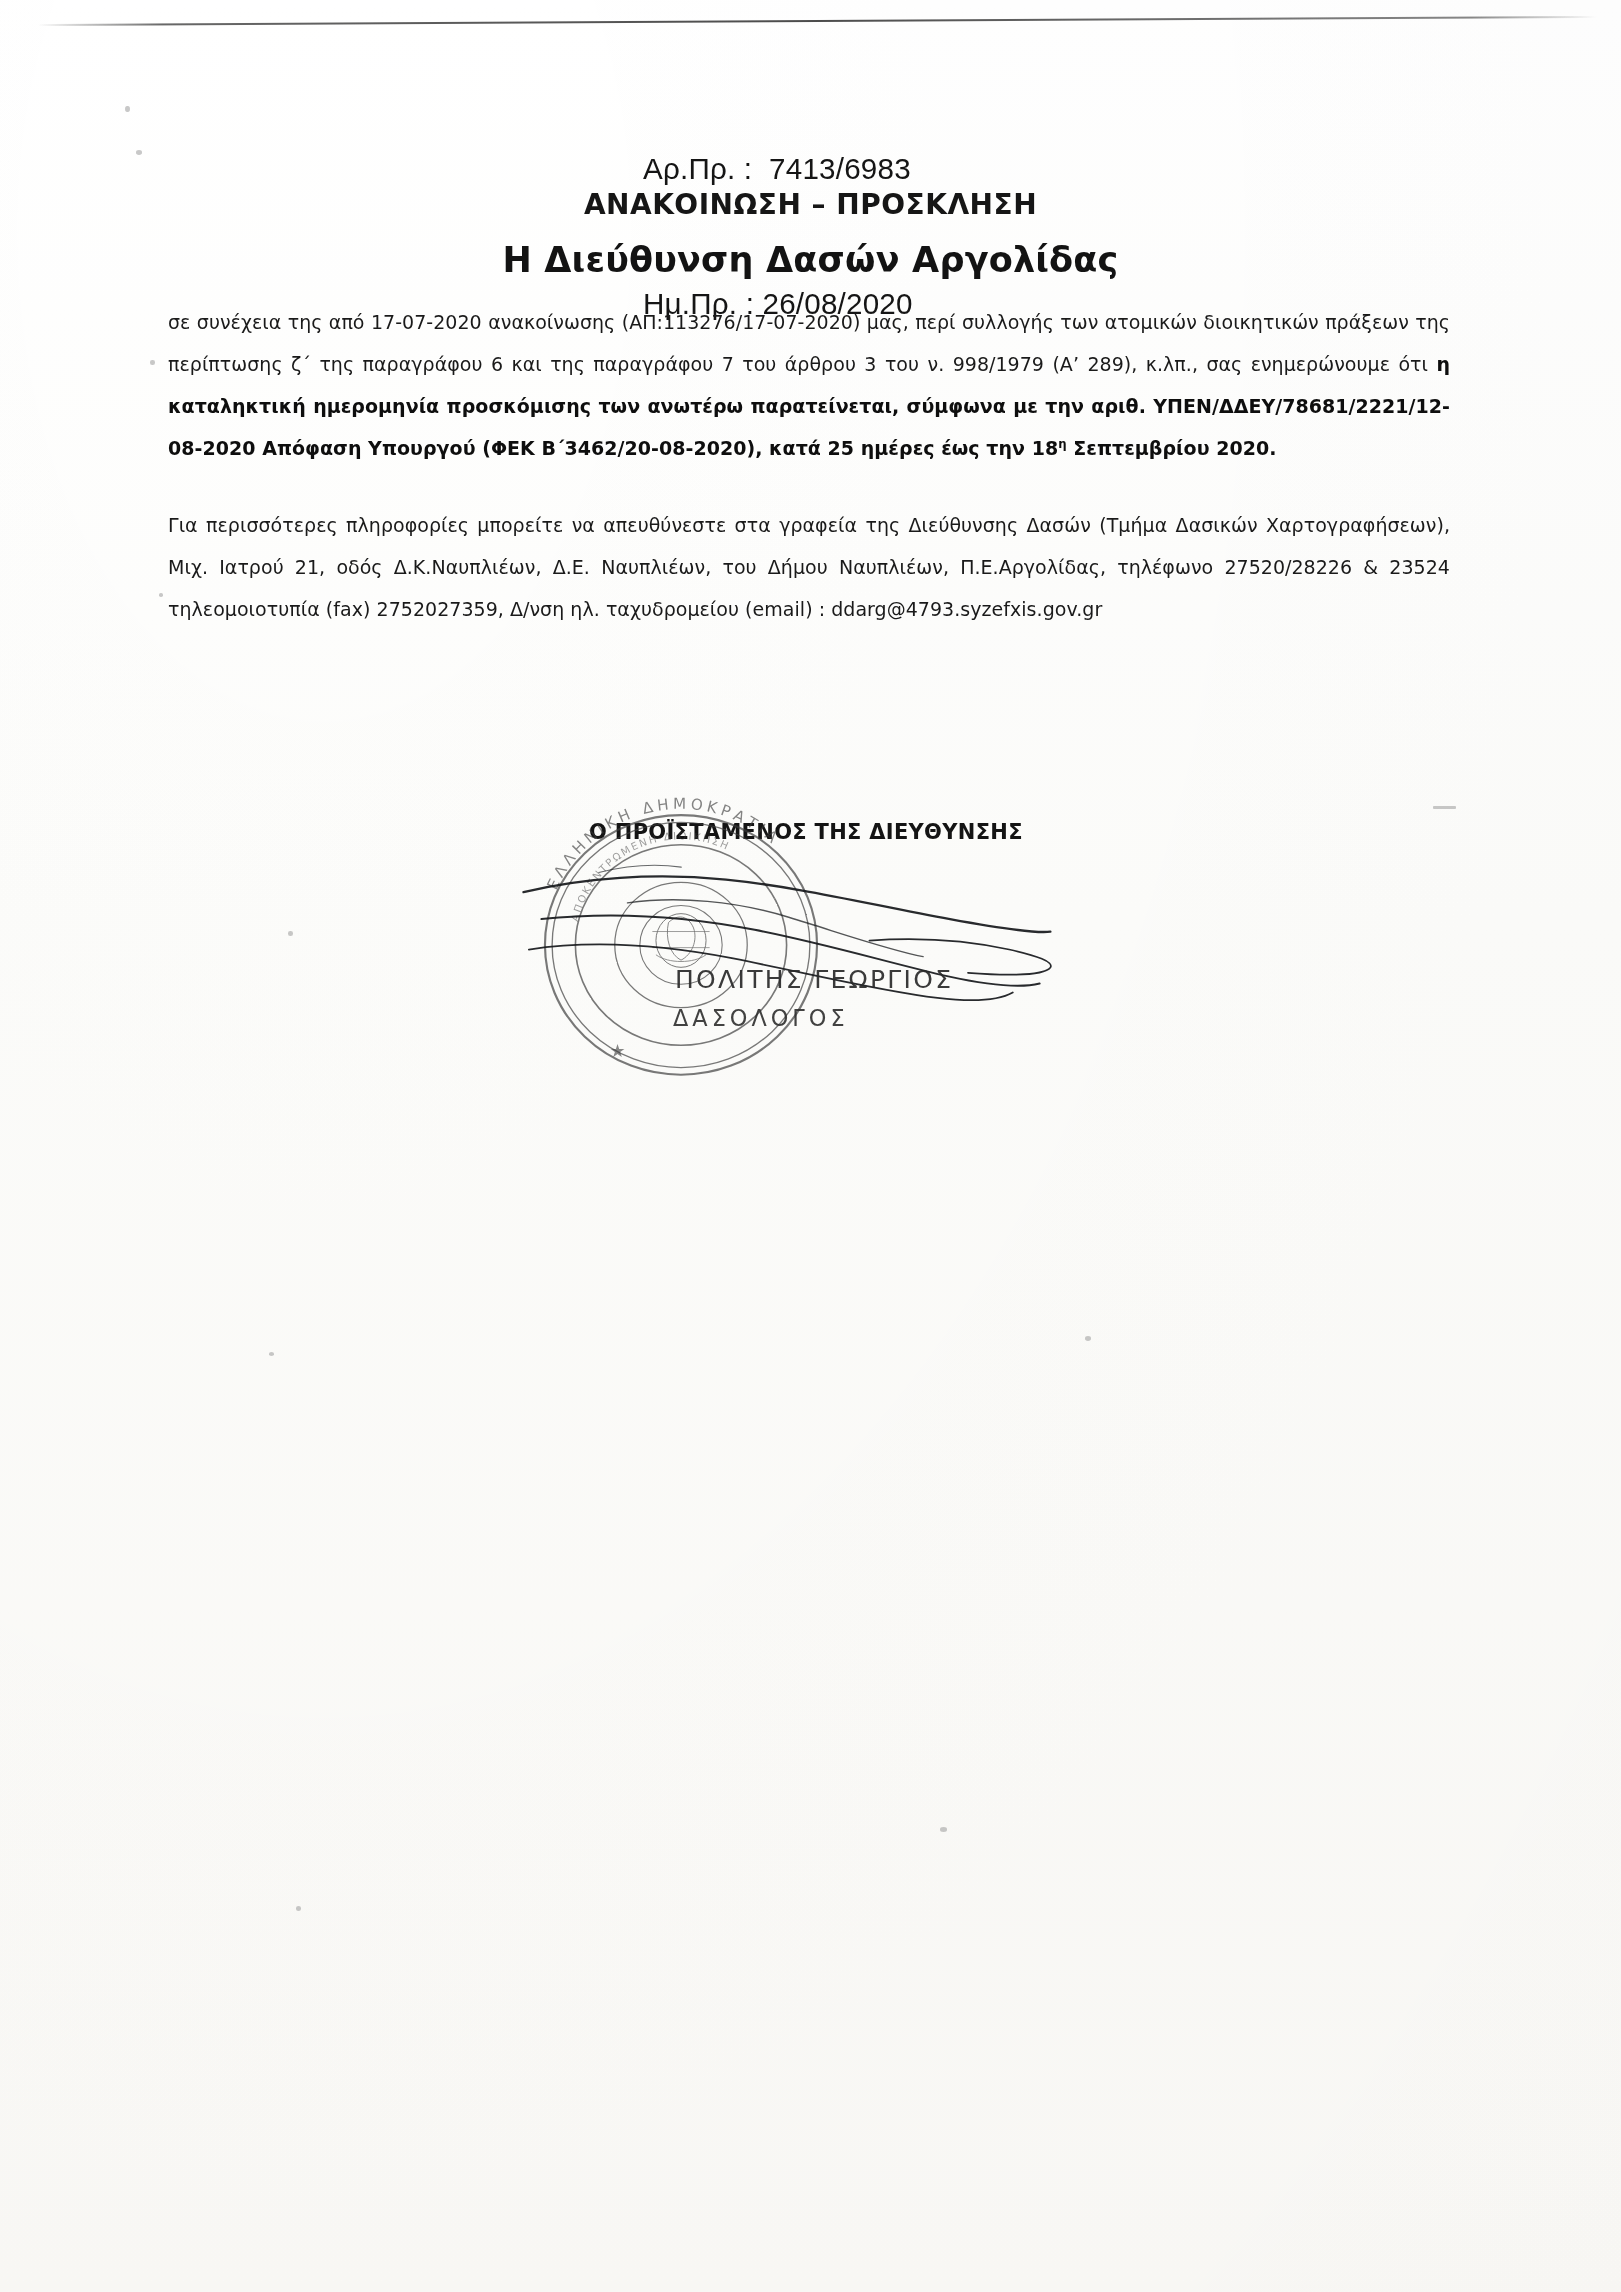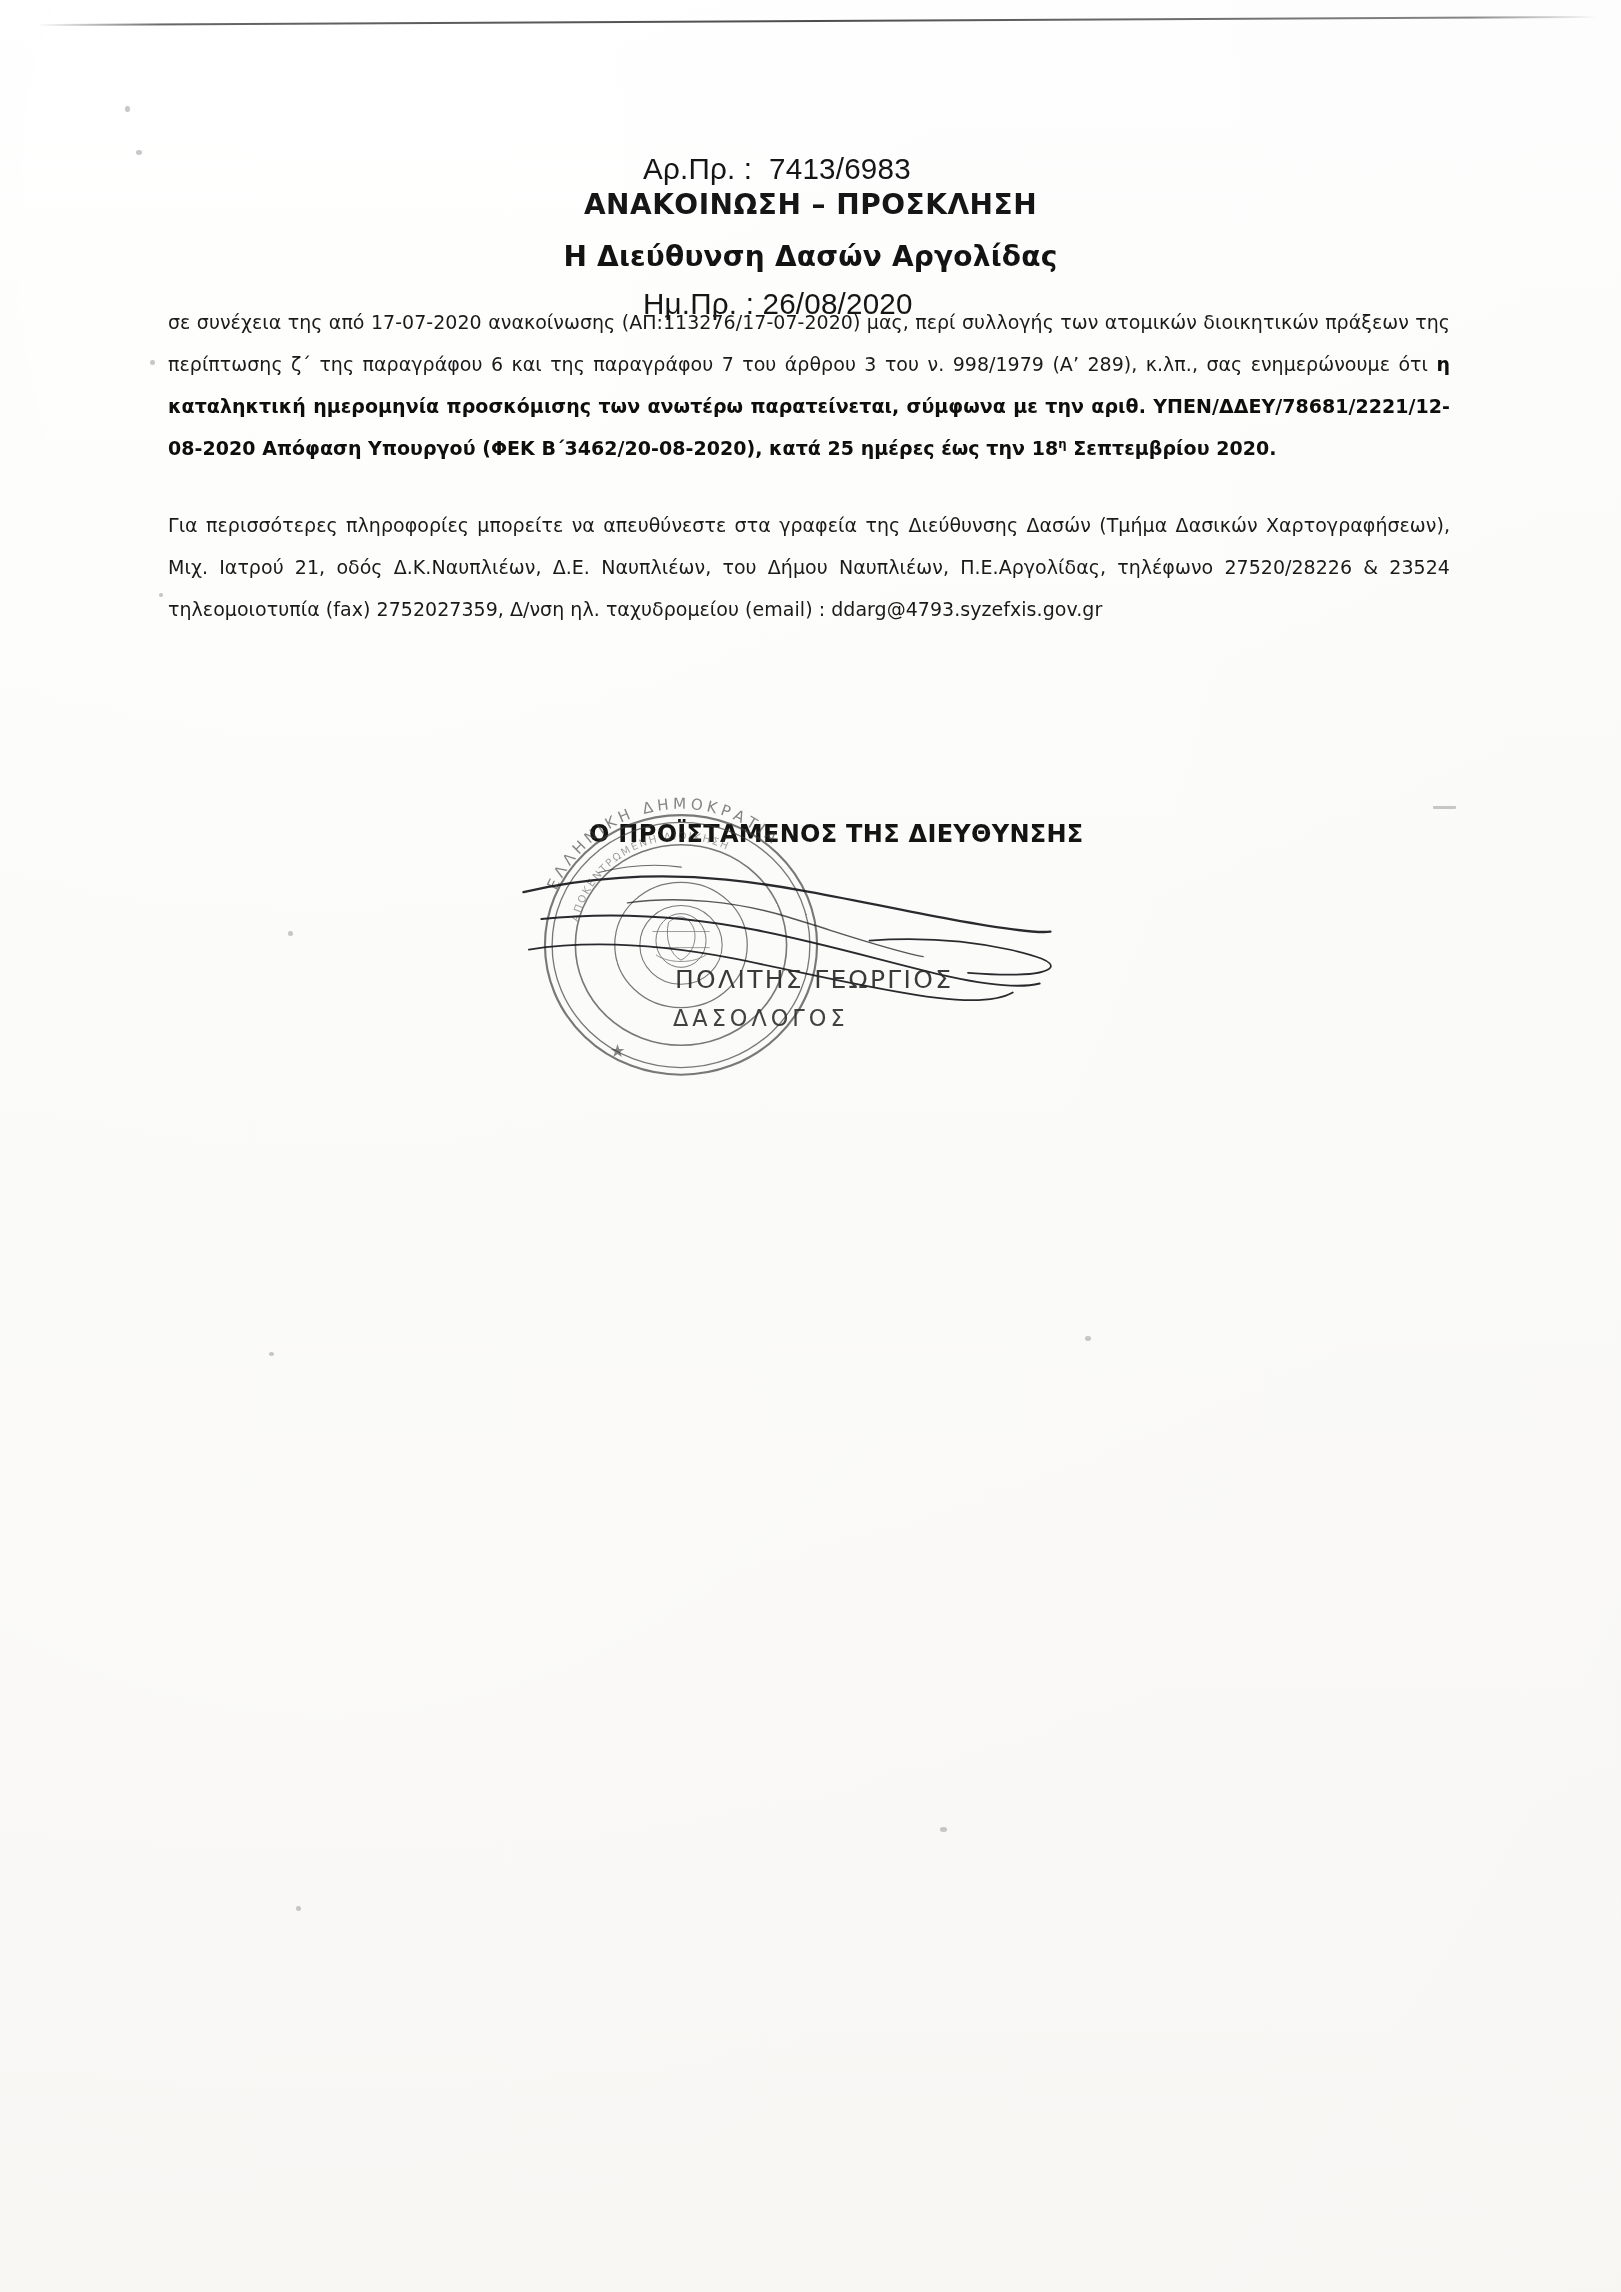"Η Διεύθυνση Δασών Αργολίδας" .title-sub { font-size: 28px -> 35px }
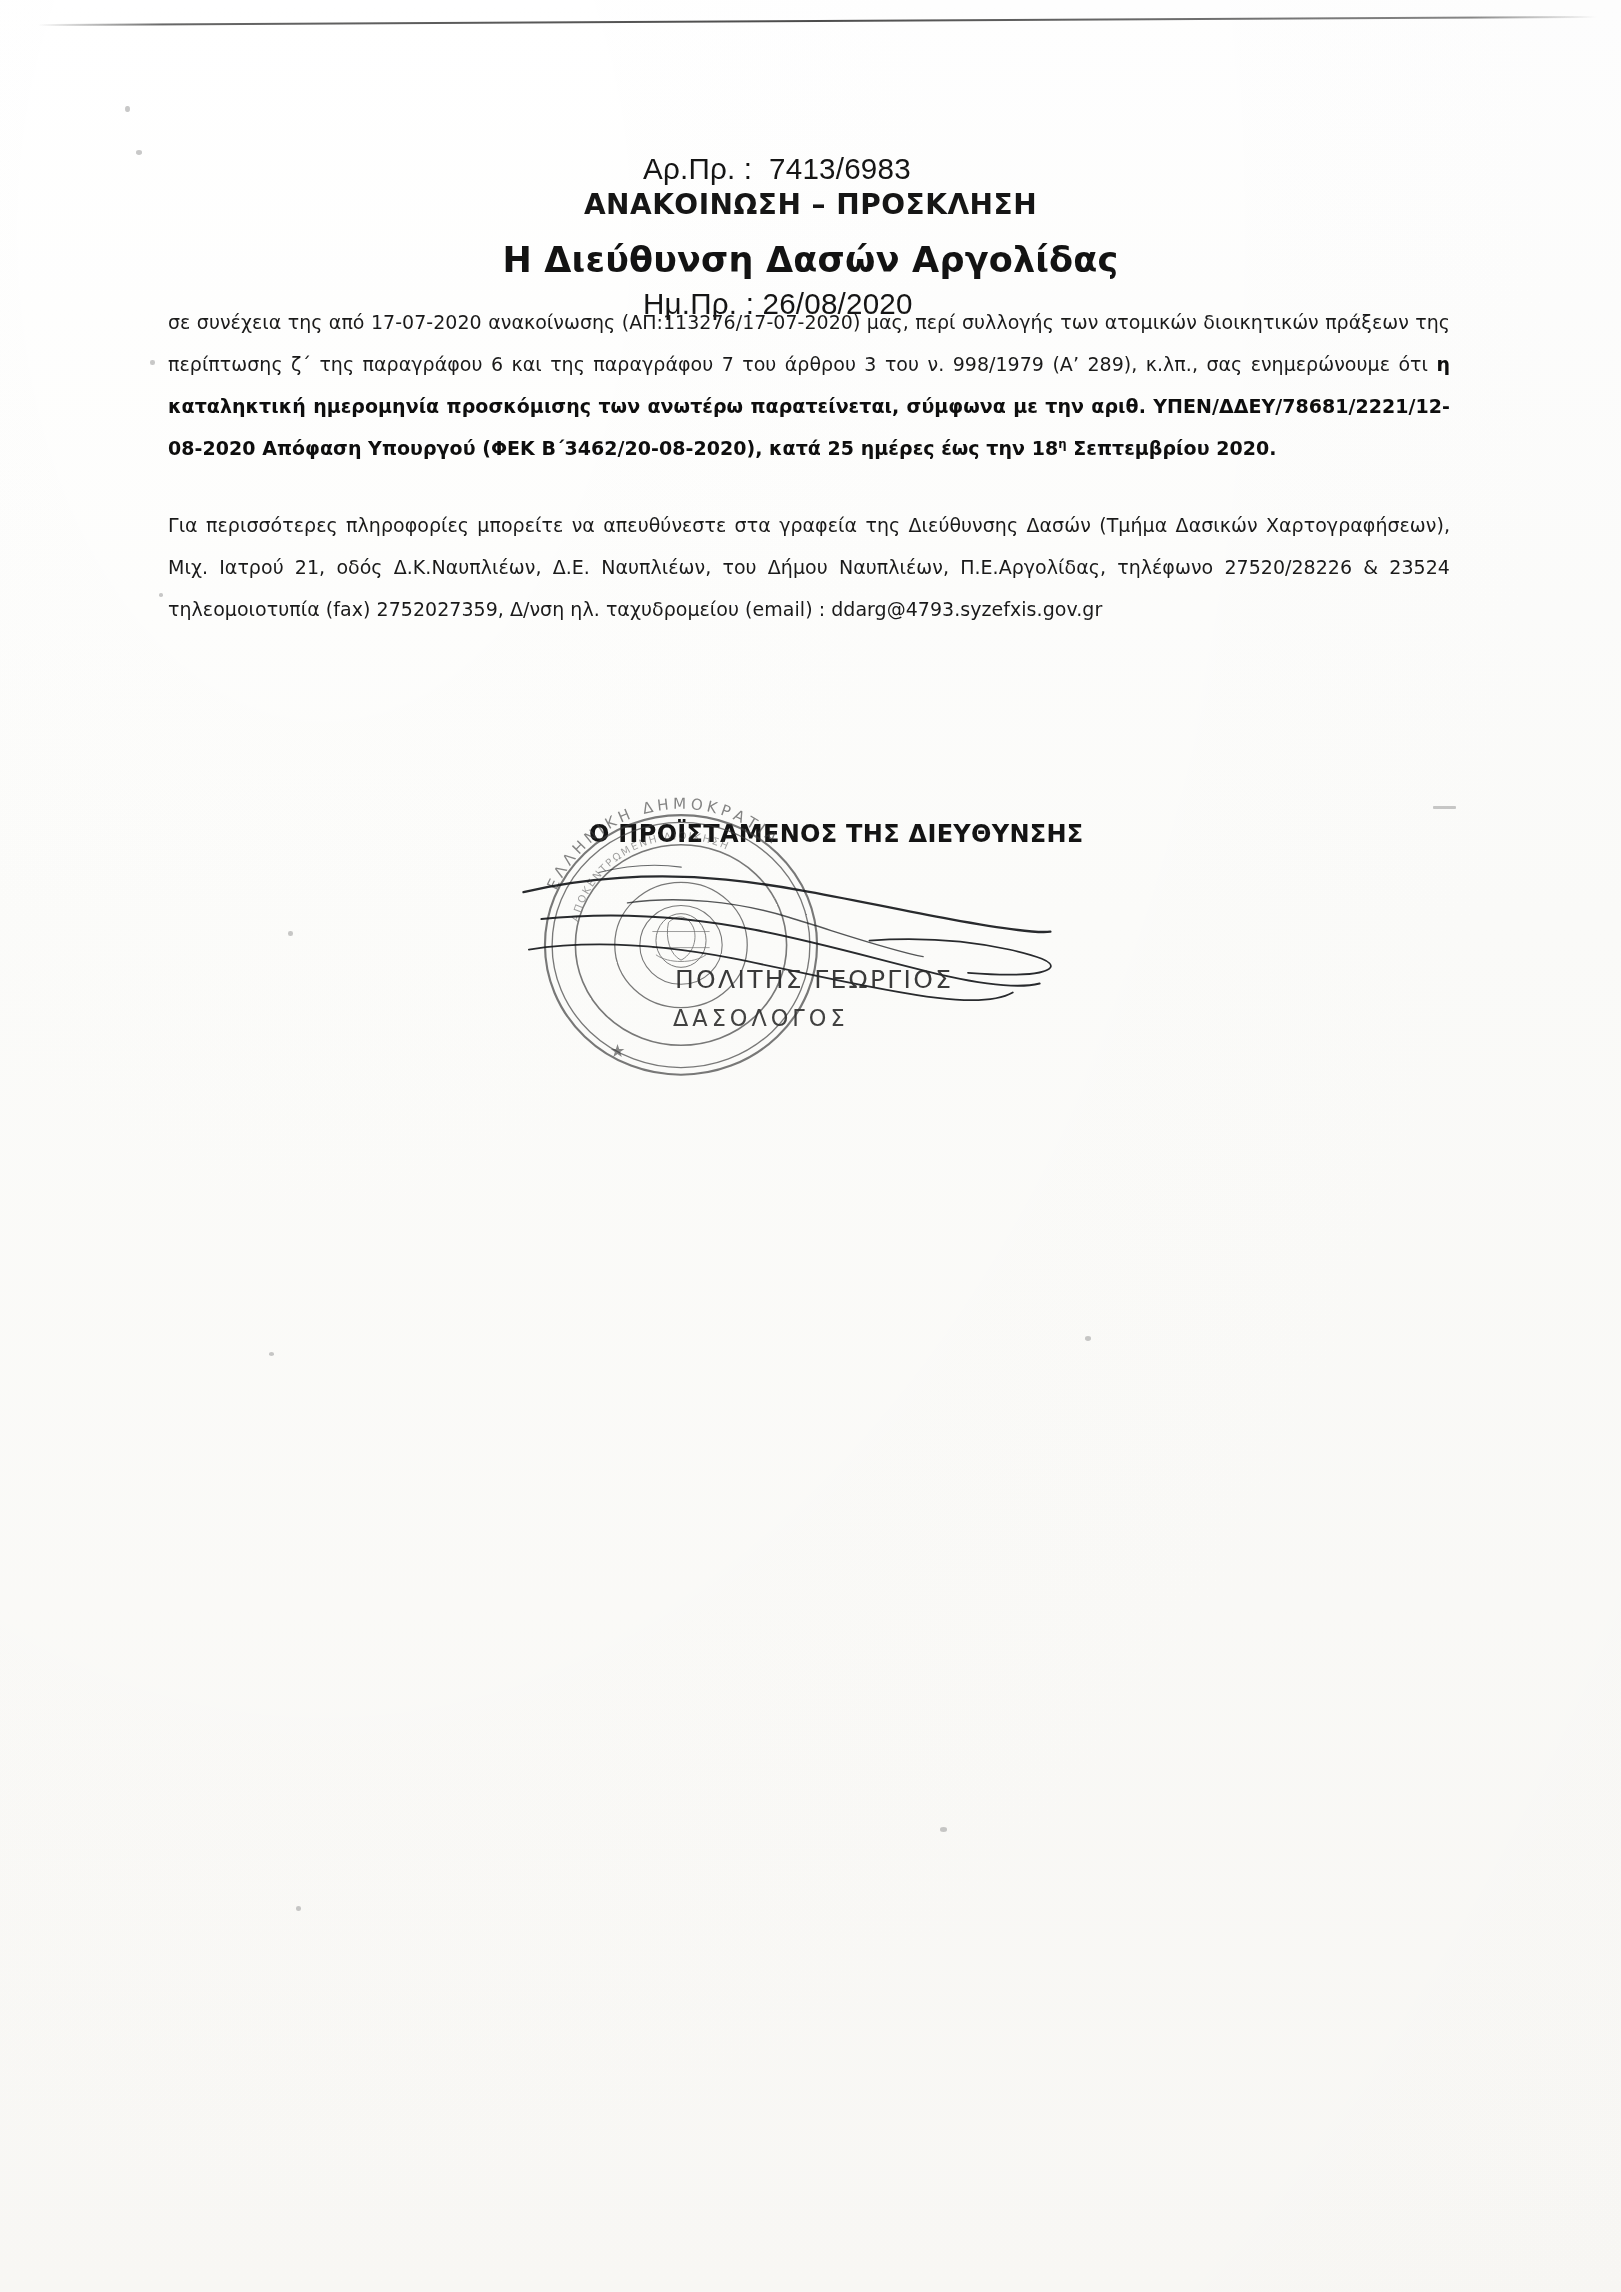"Ο ΠΡΟΪΣΤΑΜΕΝΟΣ ΤΗΣ ΔΙΕΥΘΥΝΣΗΣ" .sig-title { font-size: 24px -> 21px }
